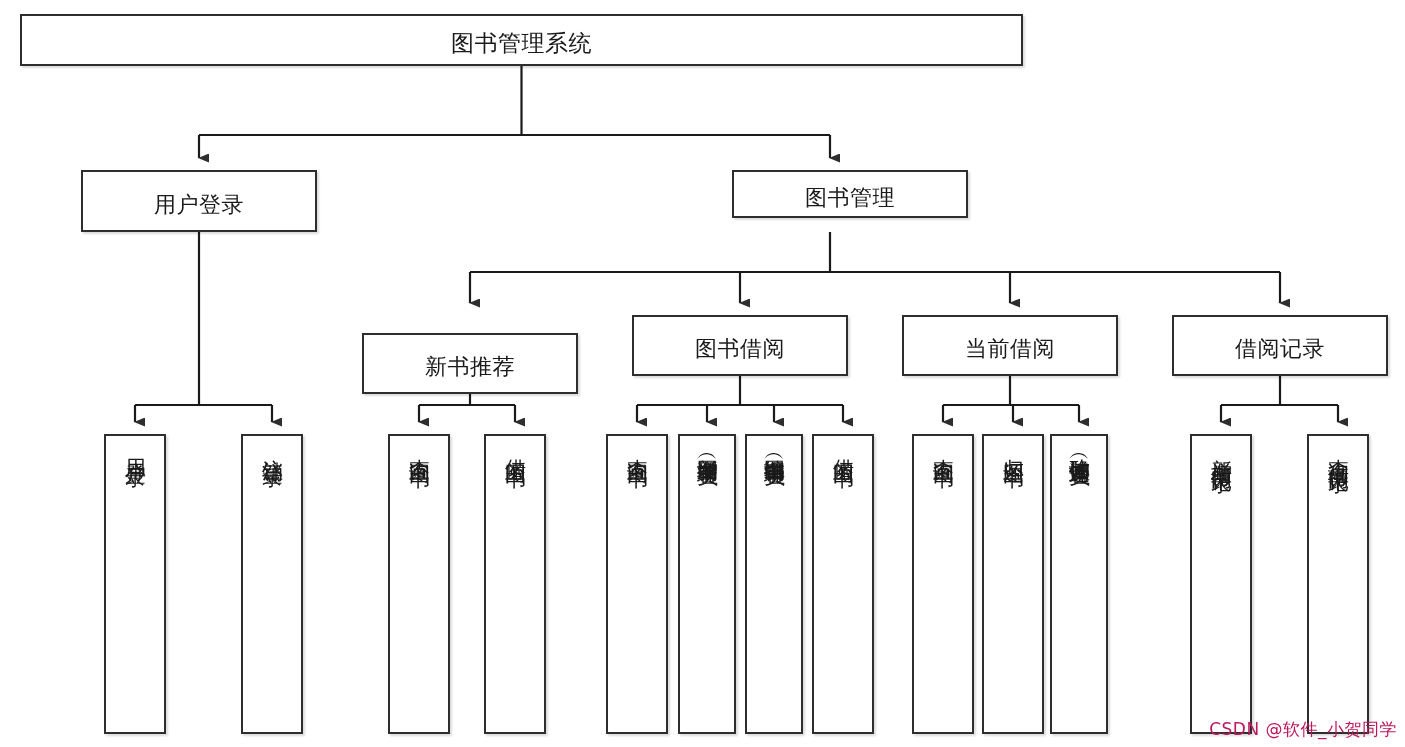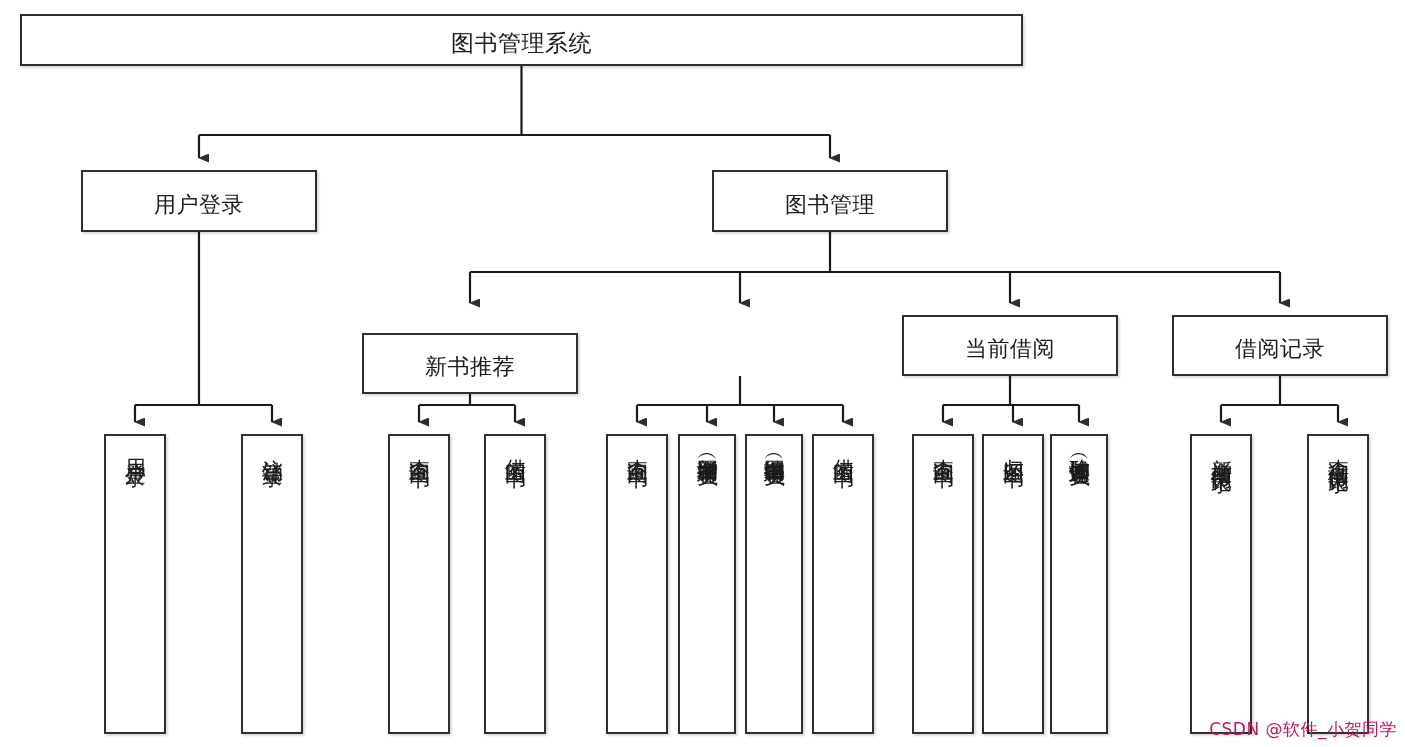"图书管理" div.node { height: 62px -> 48px; left: 712px -> 732px }
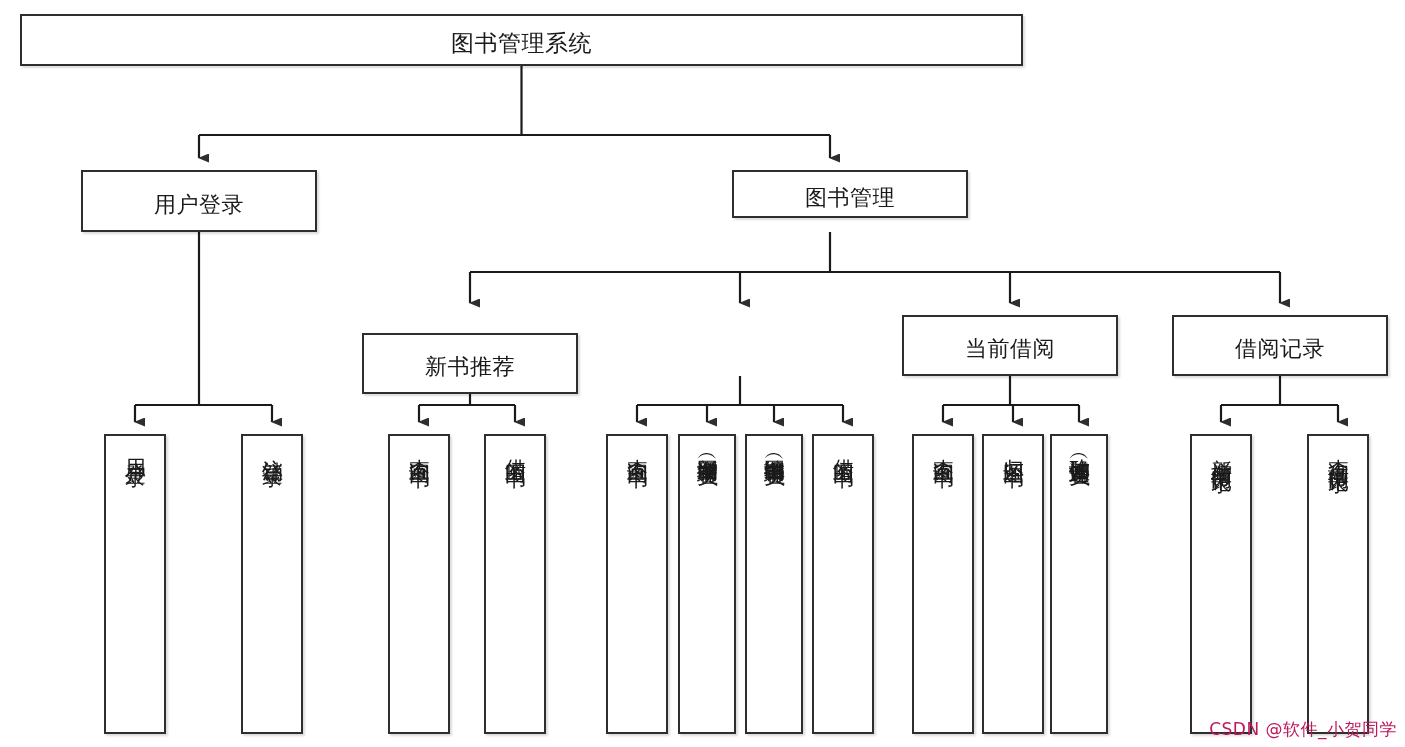"图书借阅" div.node { html: none -> <div> <span>图书借阅</span> </div> }
